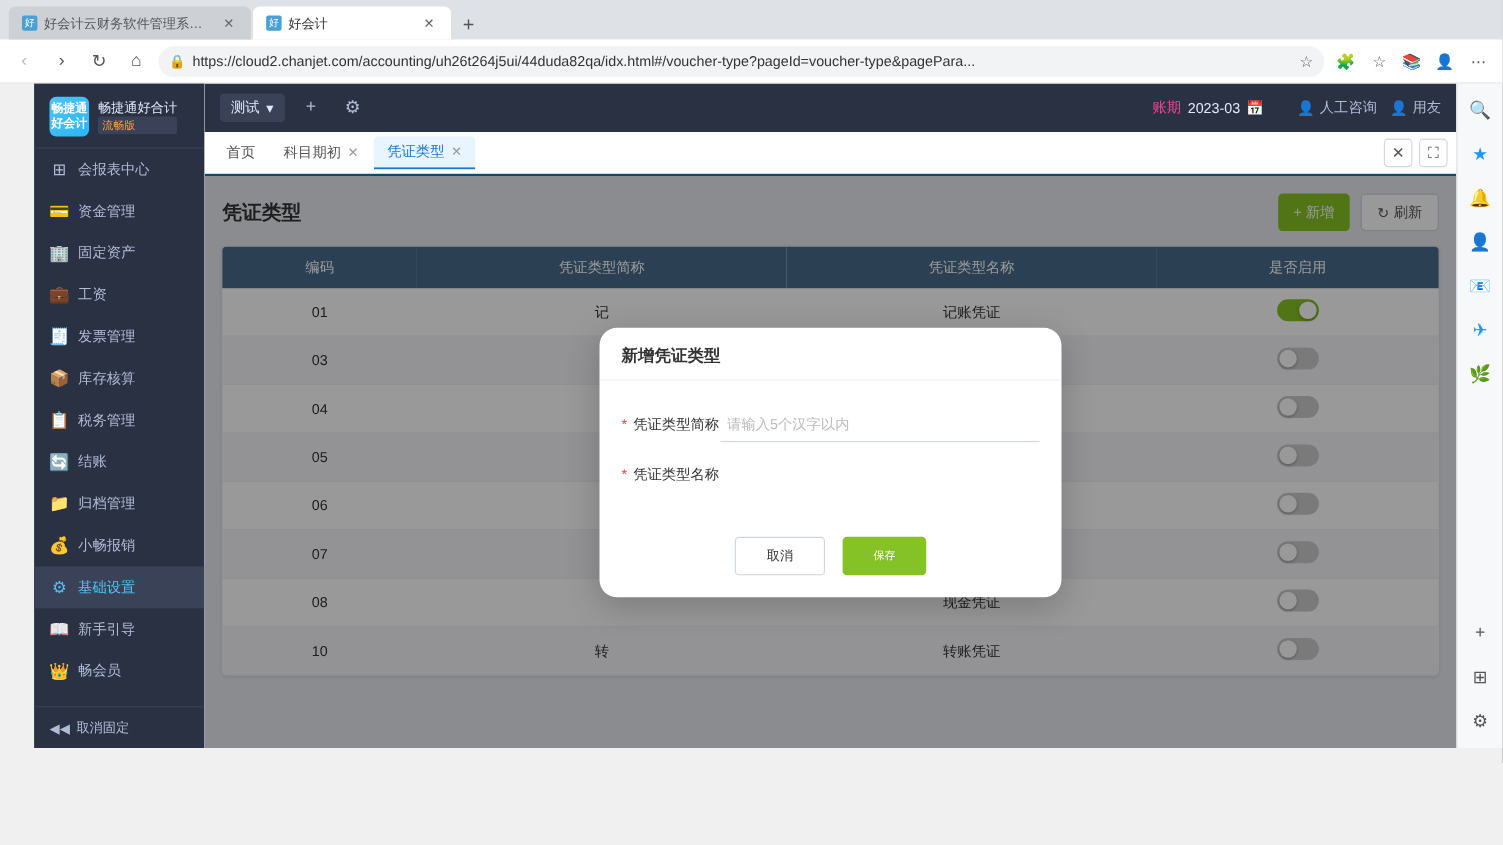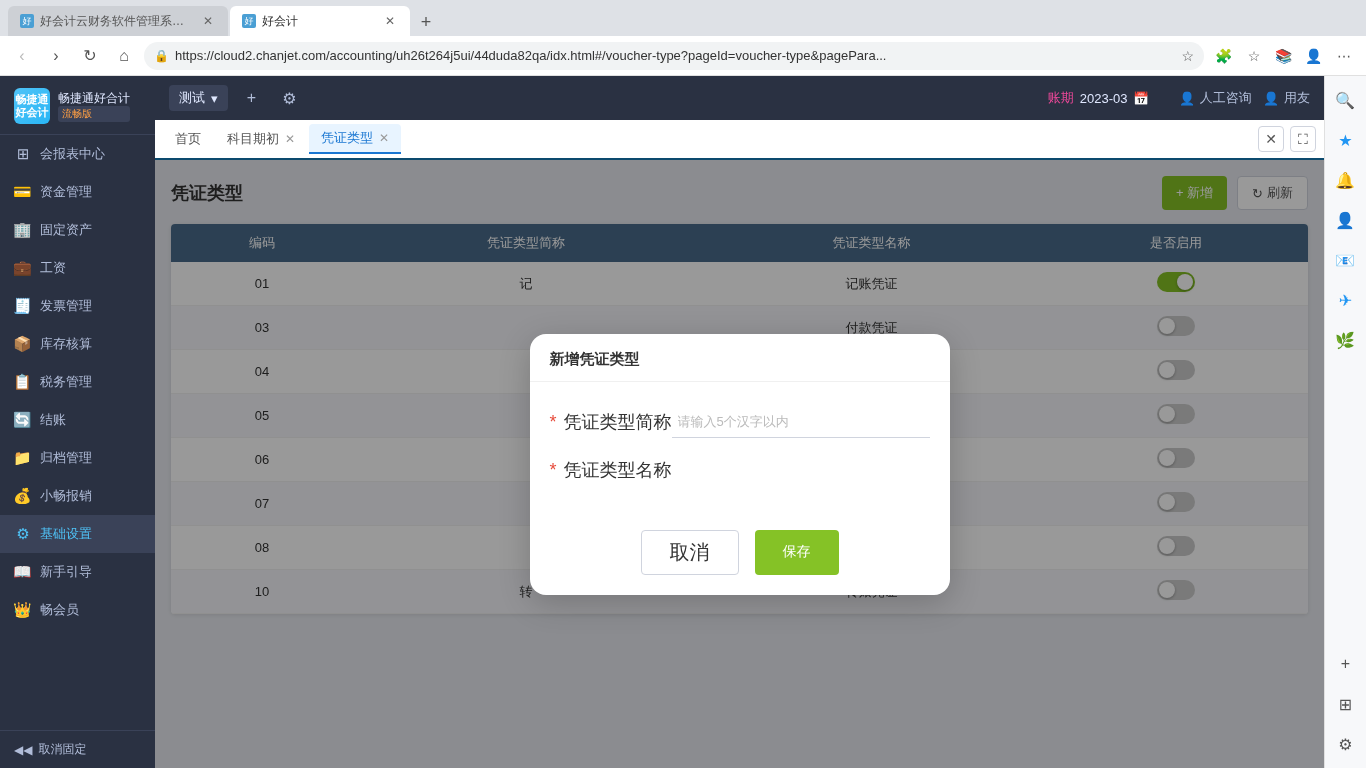"畅捷通" .app-container { height: 692px -> 604px; padding-left: none -> 31px }
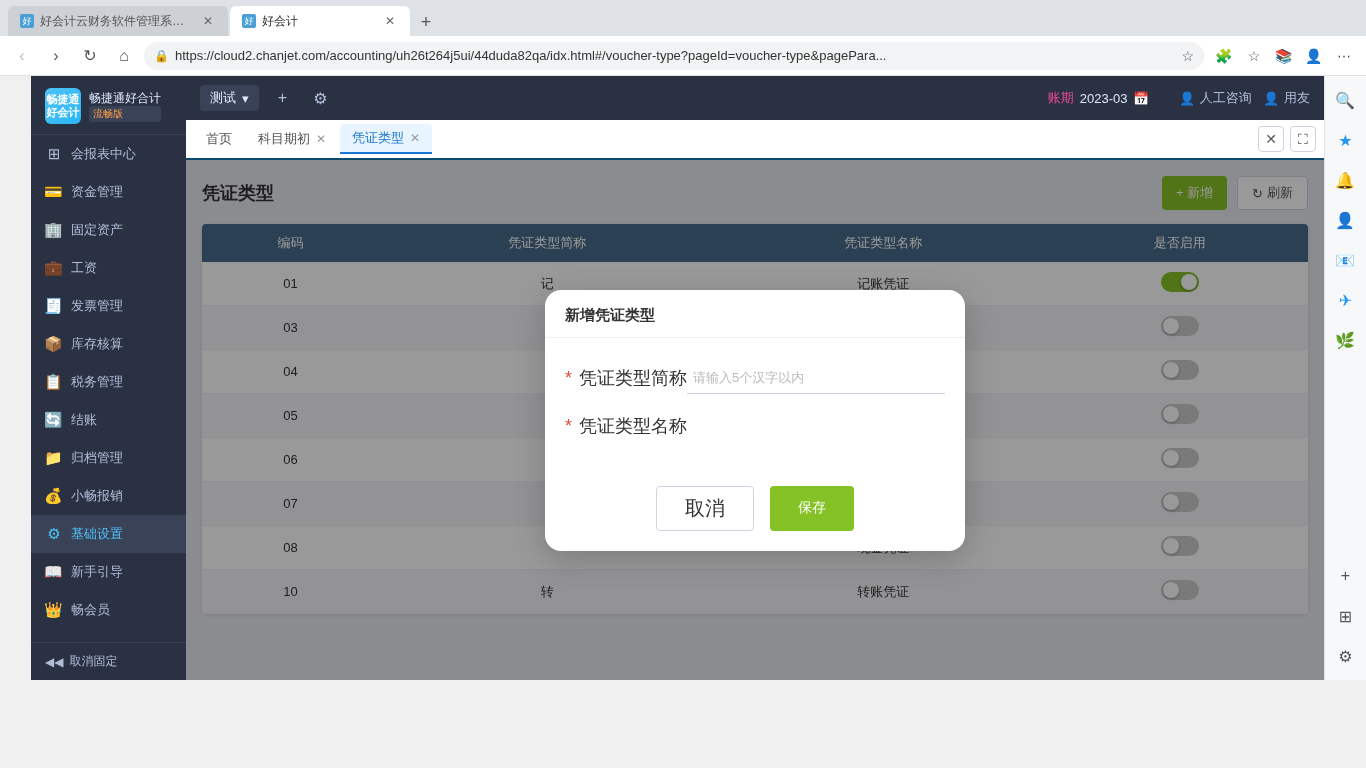"* 凭证类型简称" .form-label { font-size: 18px -> 13px }
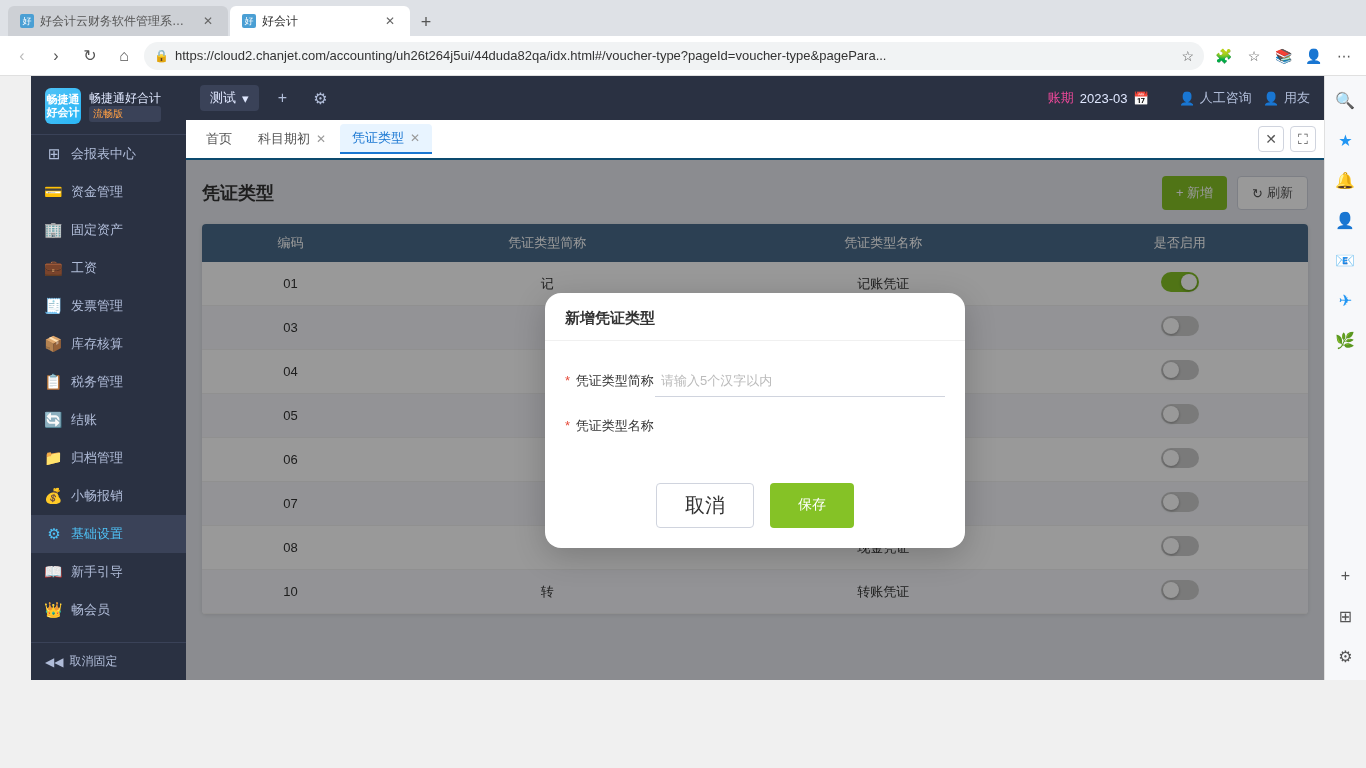"取消" .btn-cancel { font-size: 20px -> 12px }
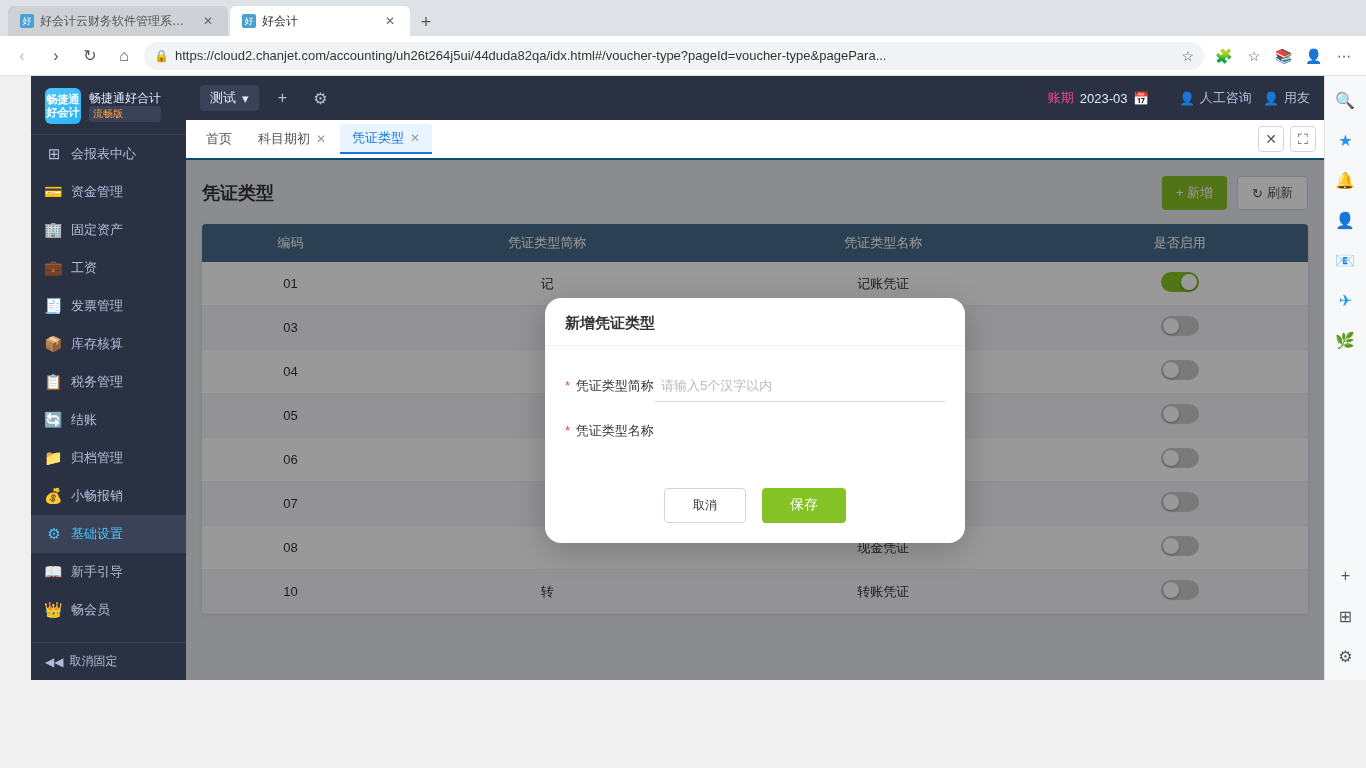"保存" .btn-save { font-size: 14px -> 10px }
